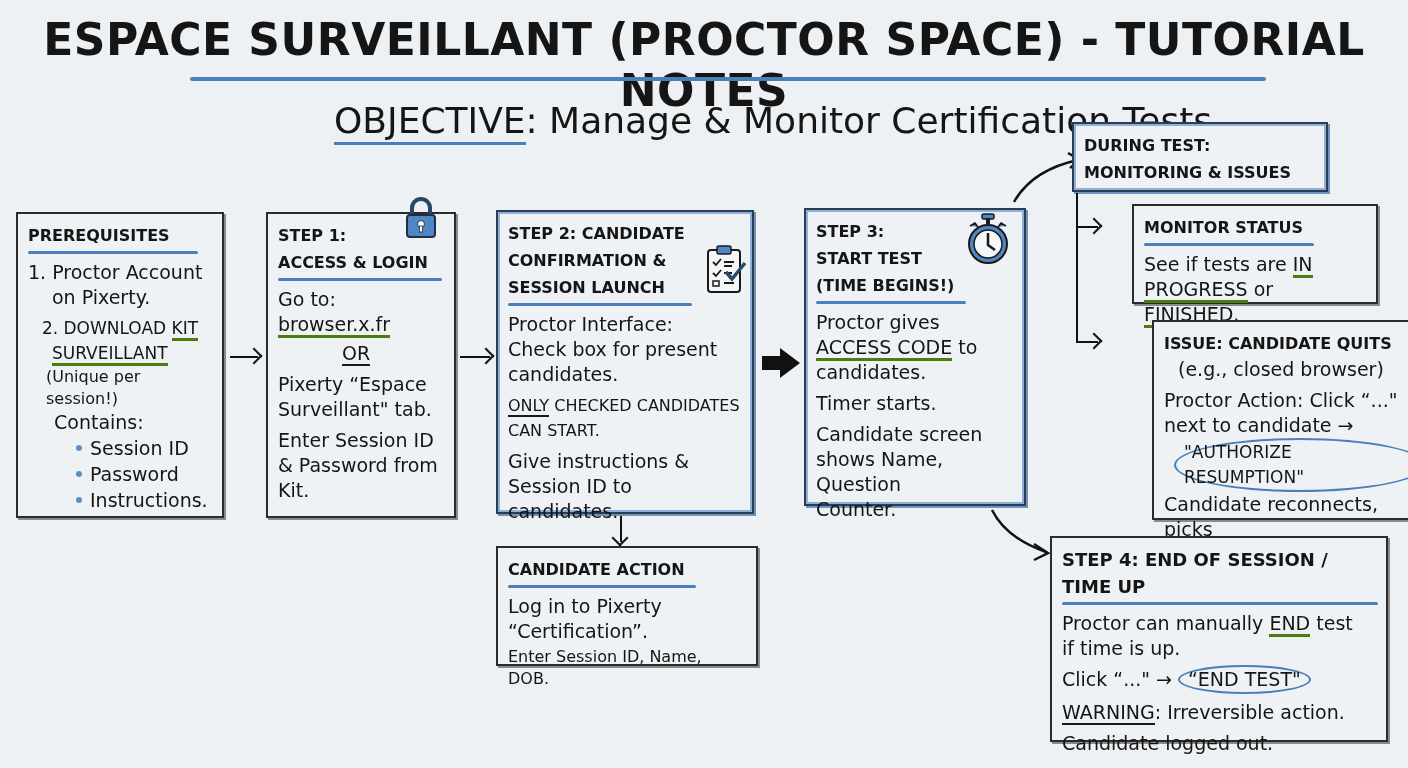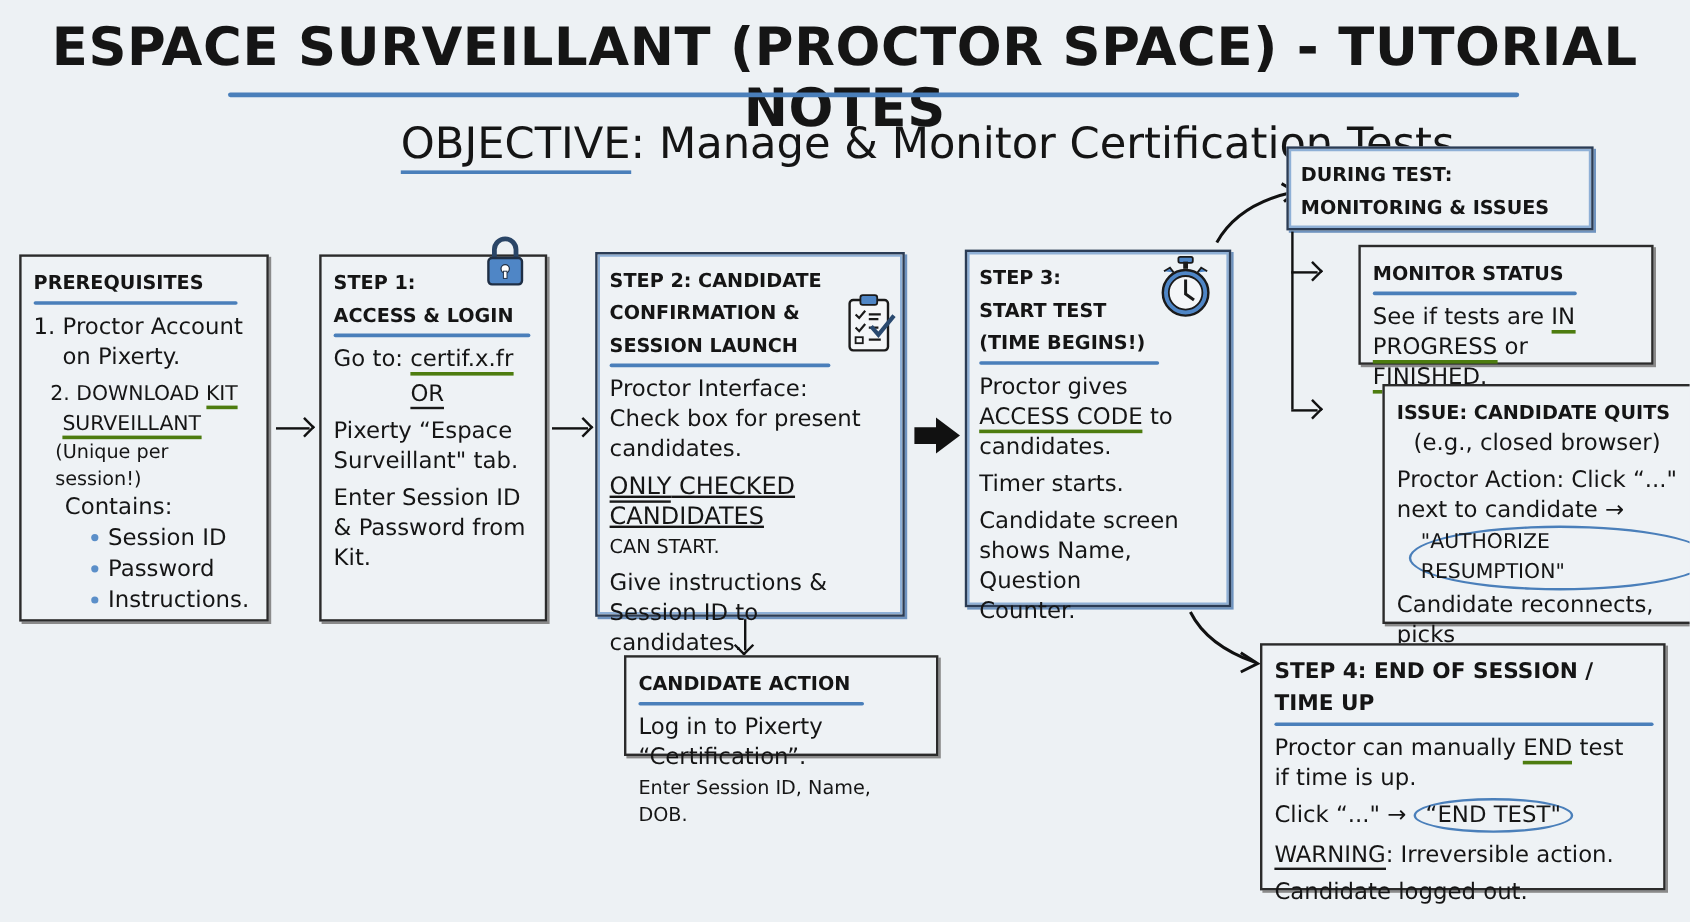"certif.x.fr" span.u { text: certif.x.fr -> browser.x.fr }
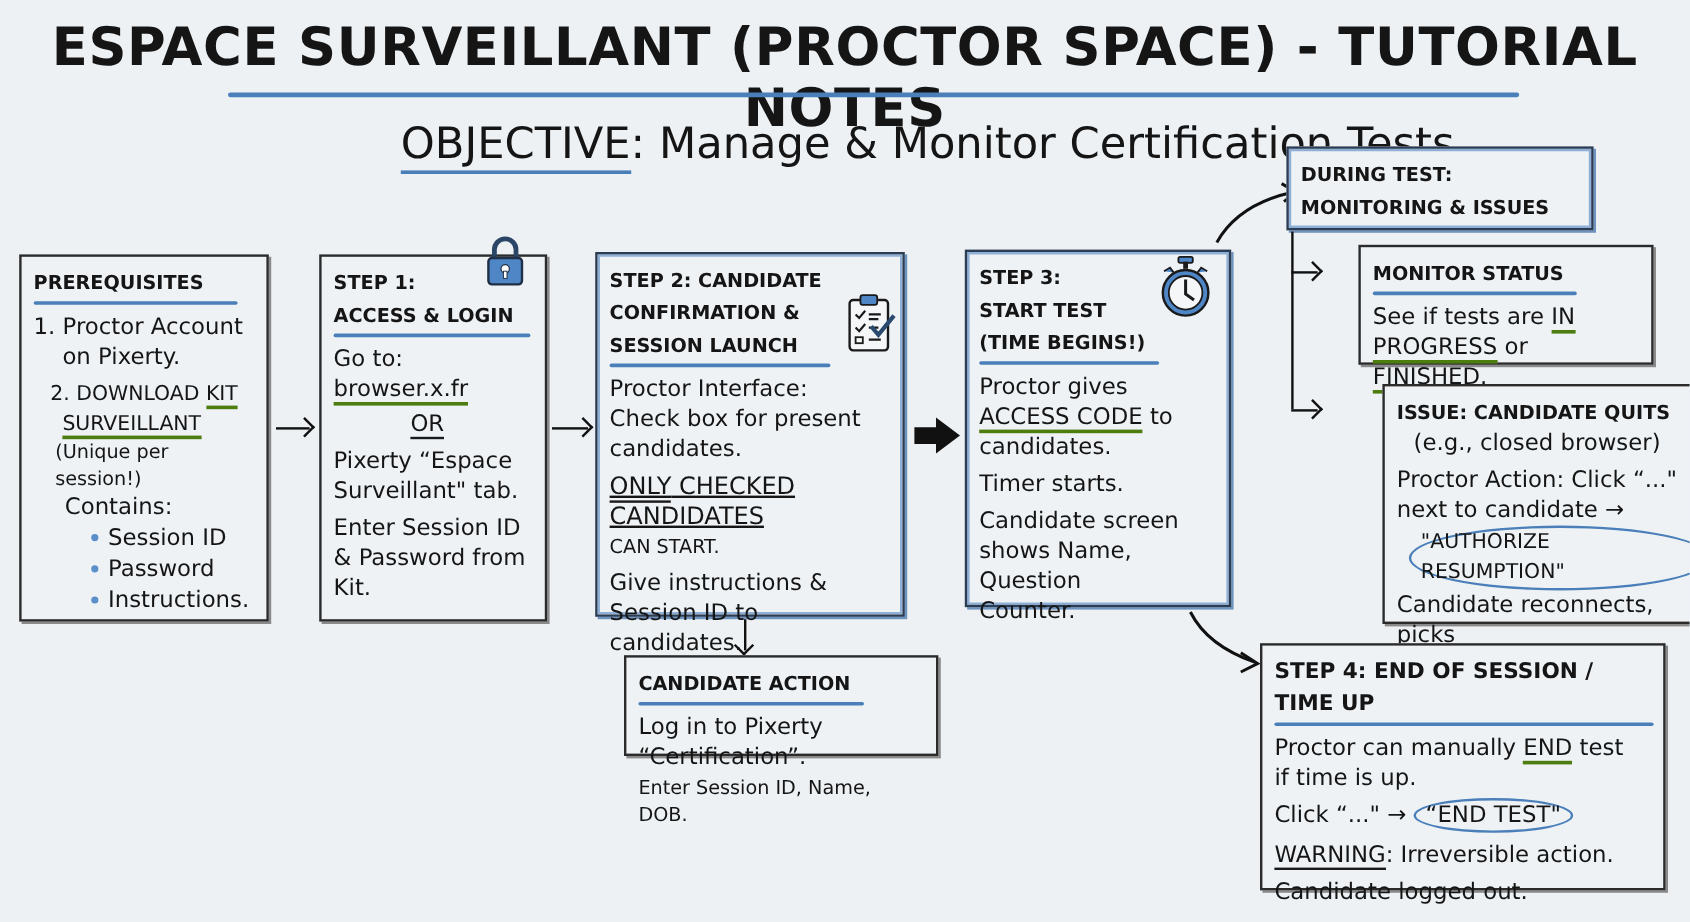"ONLY CHECKED CANDIDATES" div.t { font-size: 20px -> 16px; text-decoration: underline -> none }
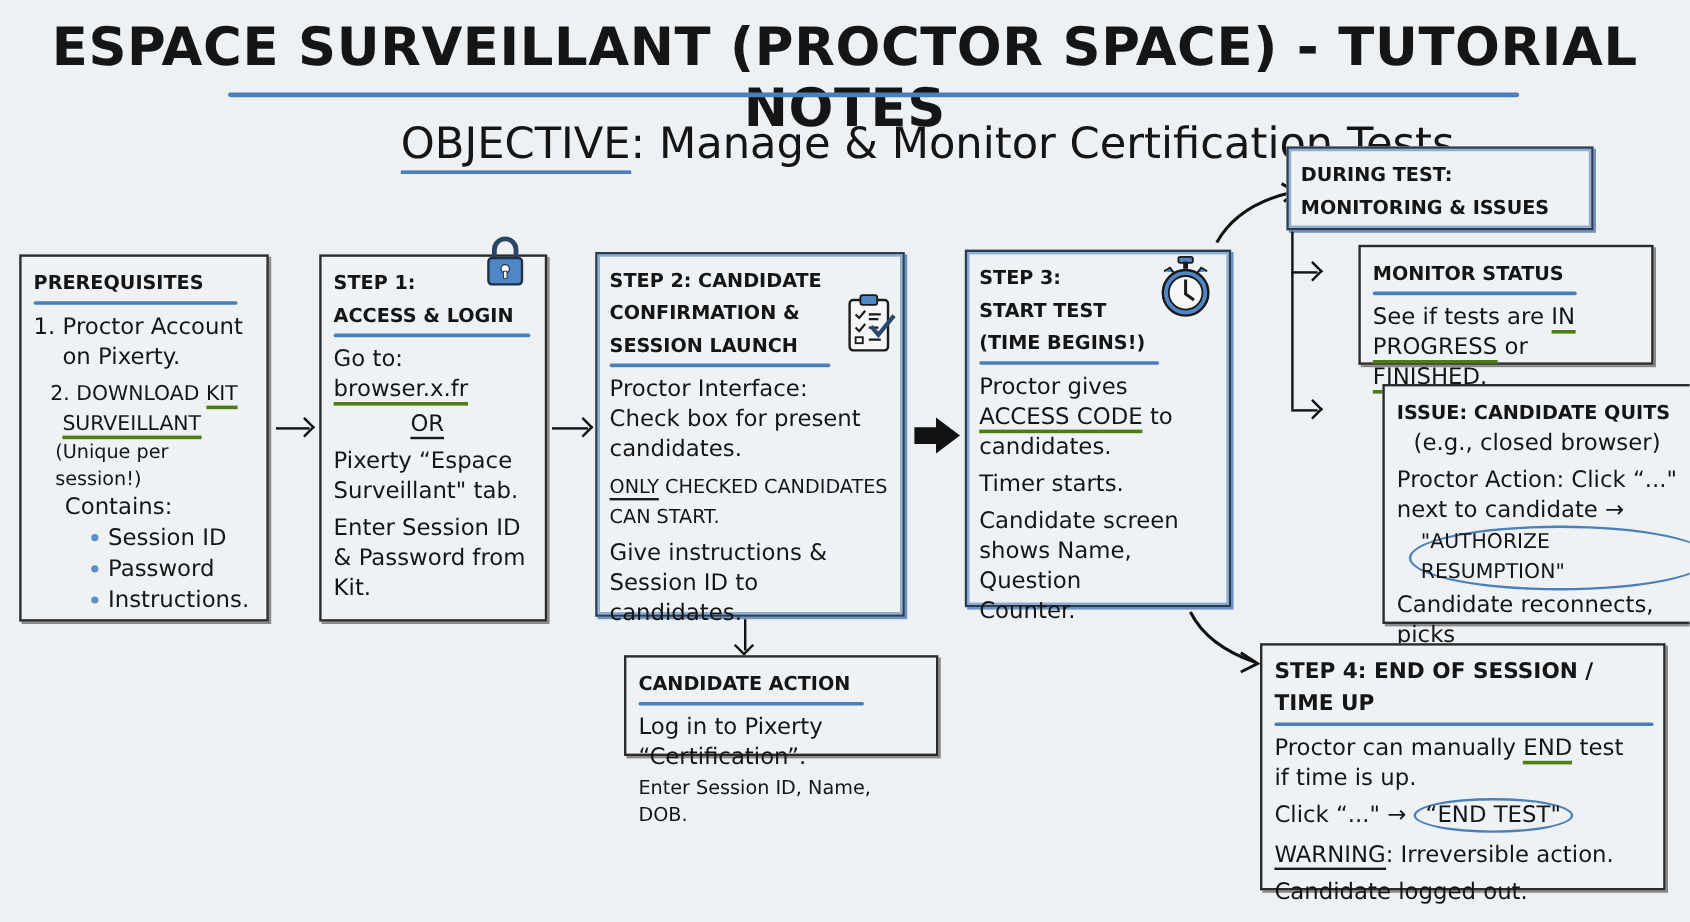"CANDIDATE ACTION" div.box { height: 84px -> 120px; margin-left: 24px -> none }
